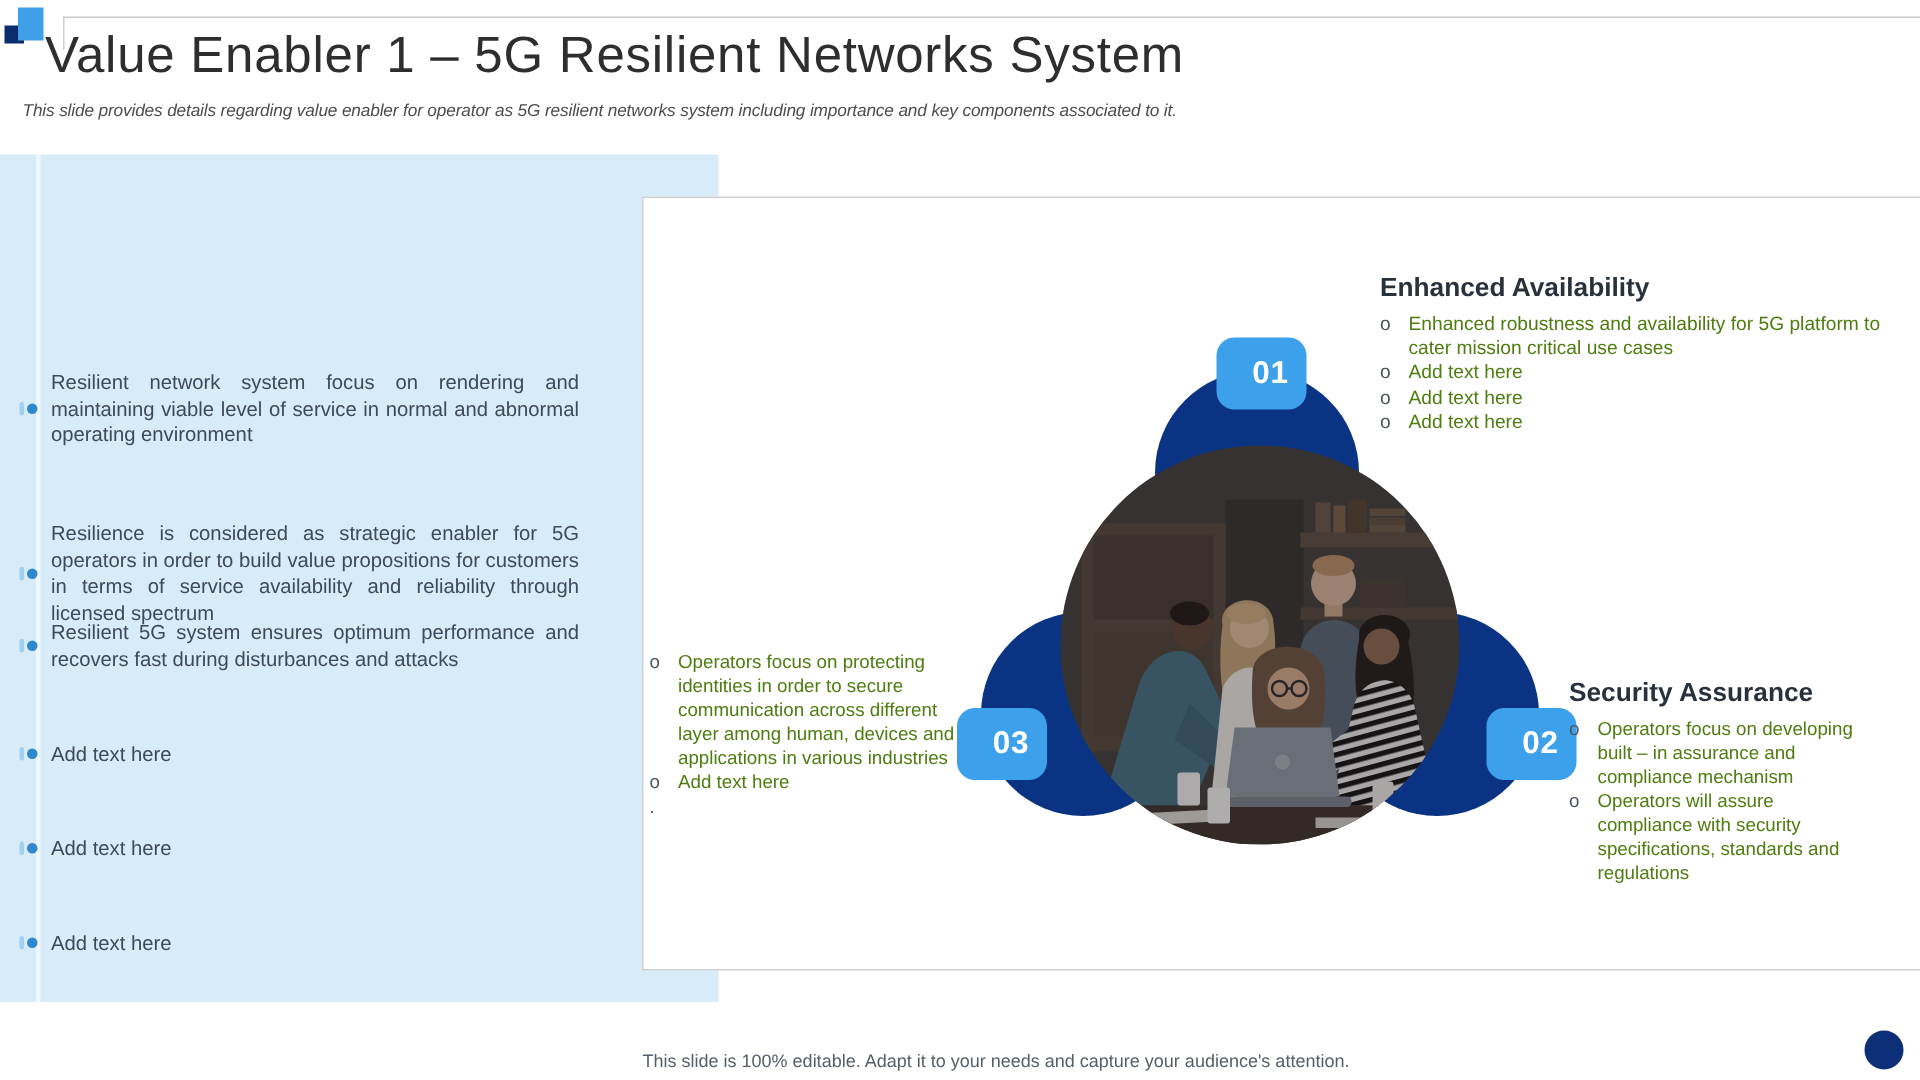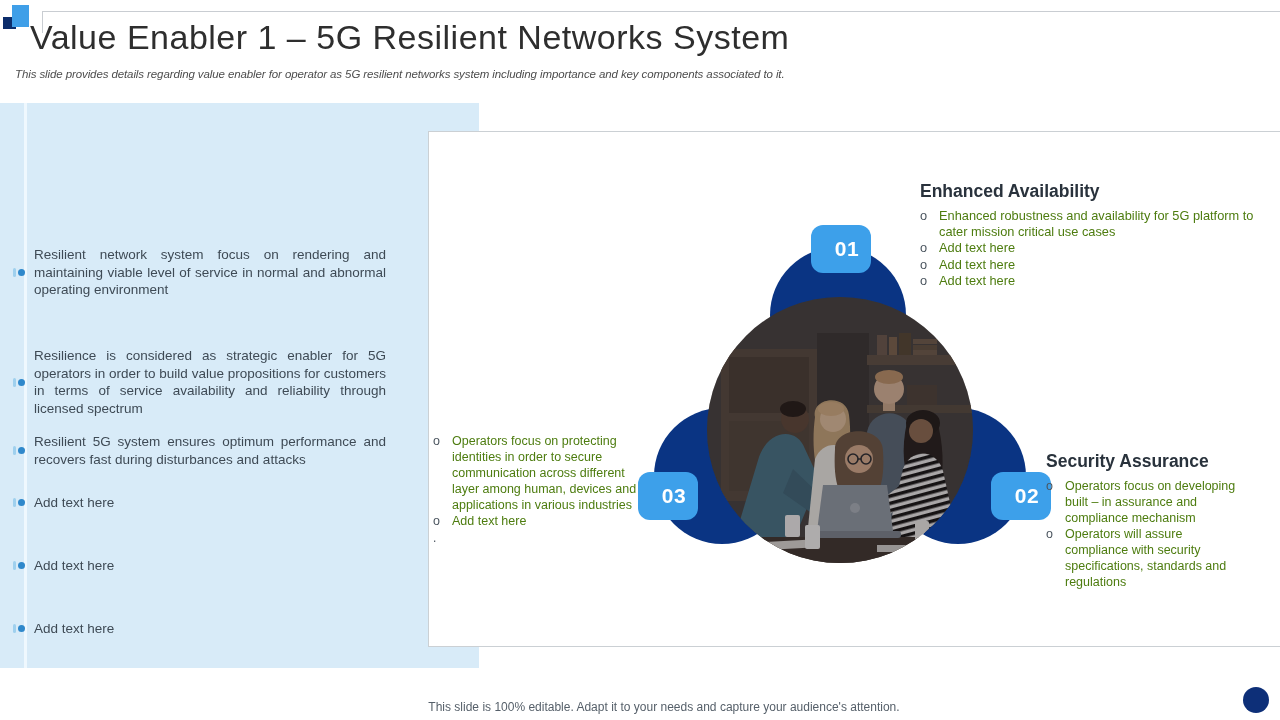"Resilient 5G system ensures optimum" div.pb { margin-top: 20px -> none }
